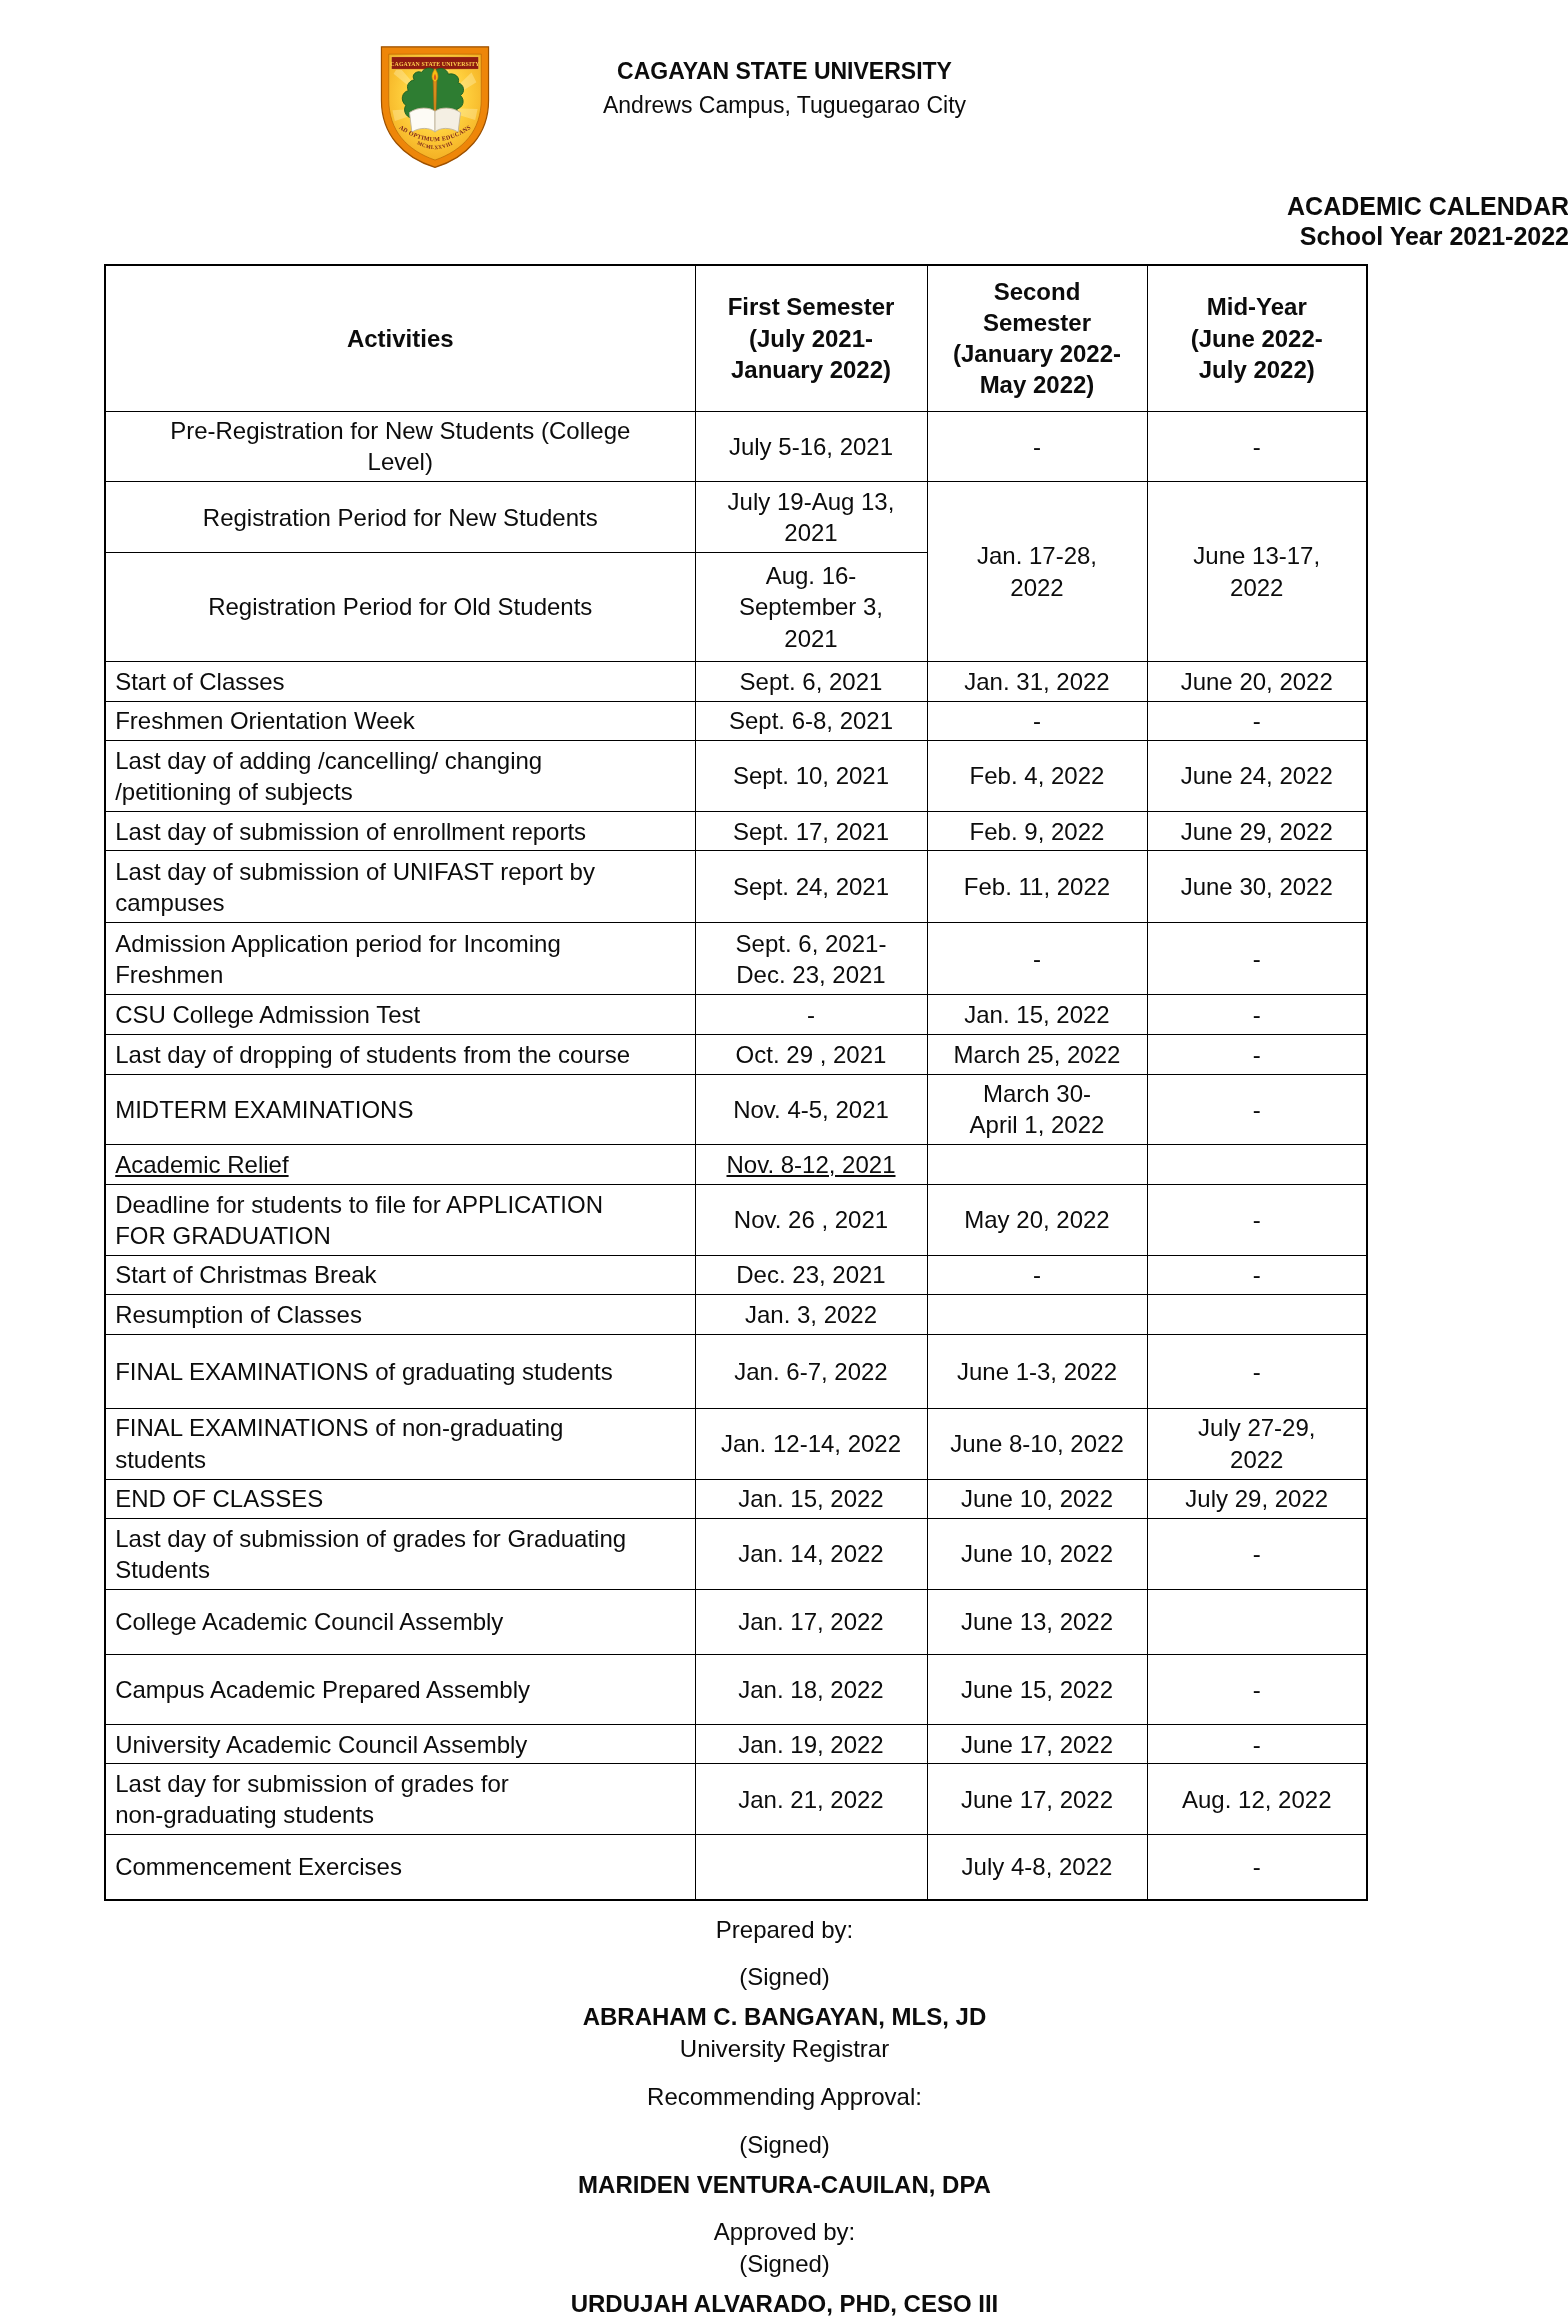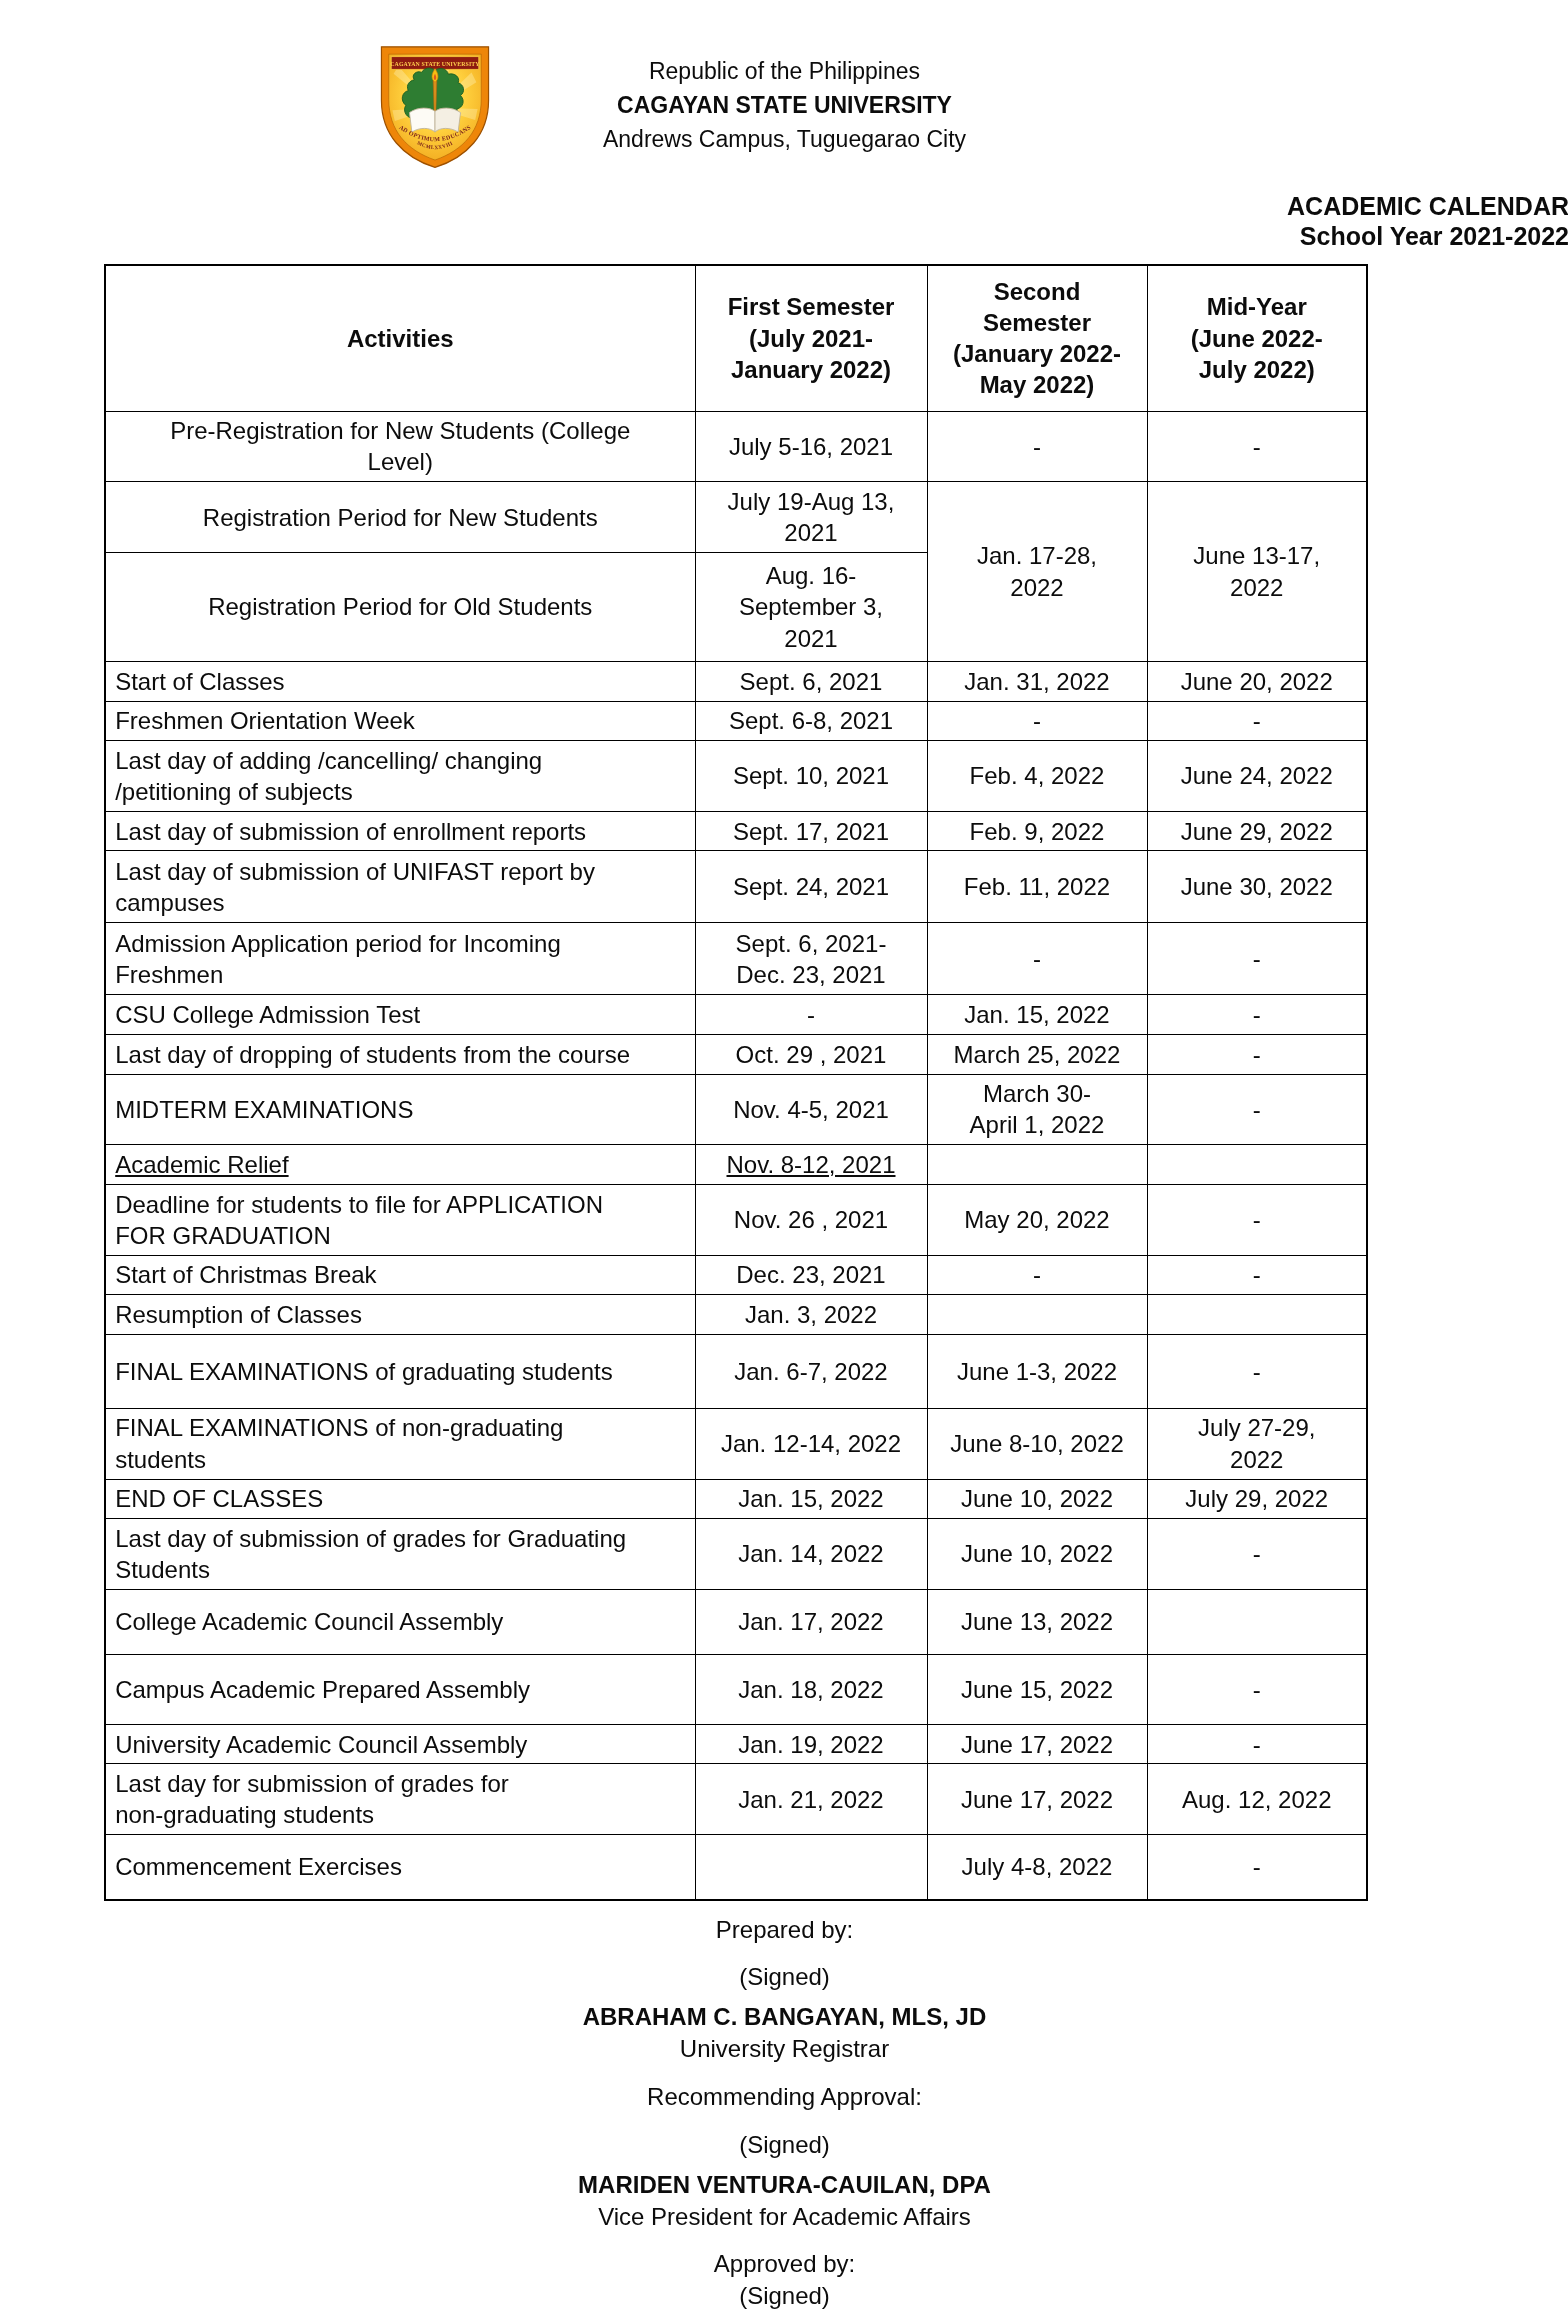"Republic of the Philippines" div { html: <div>Republic of the Philippines</div> -> none }
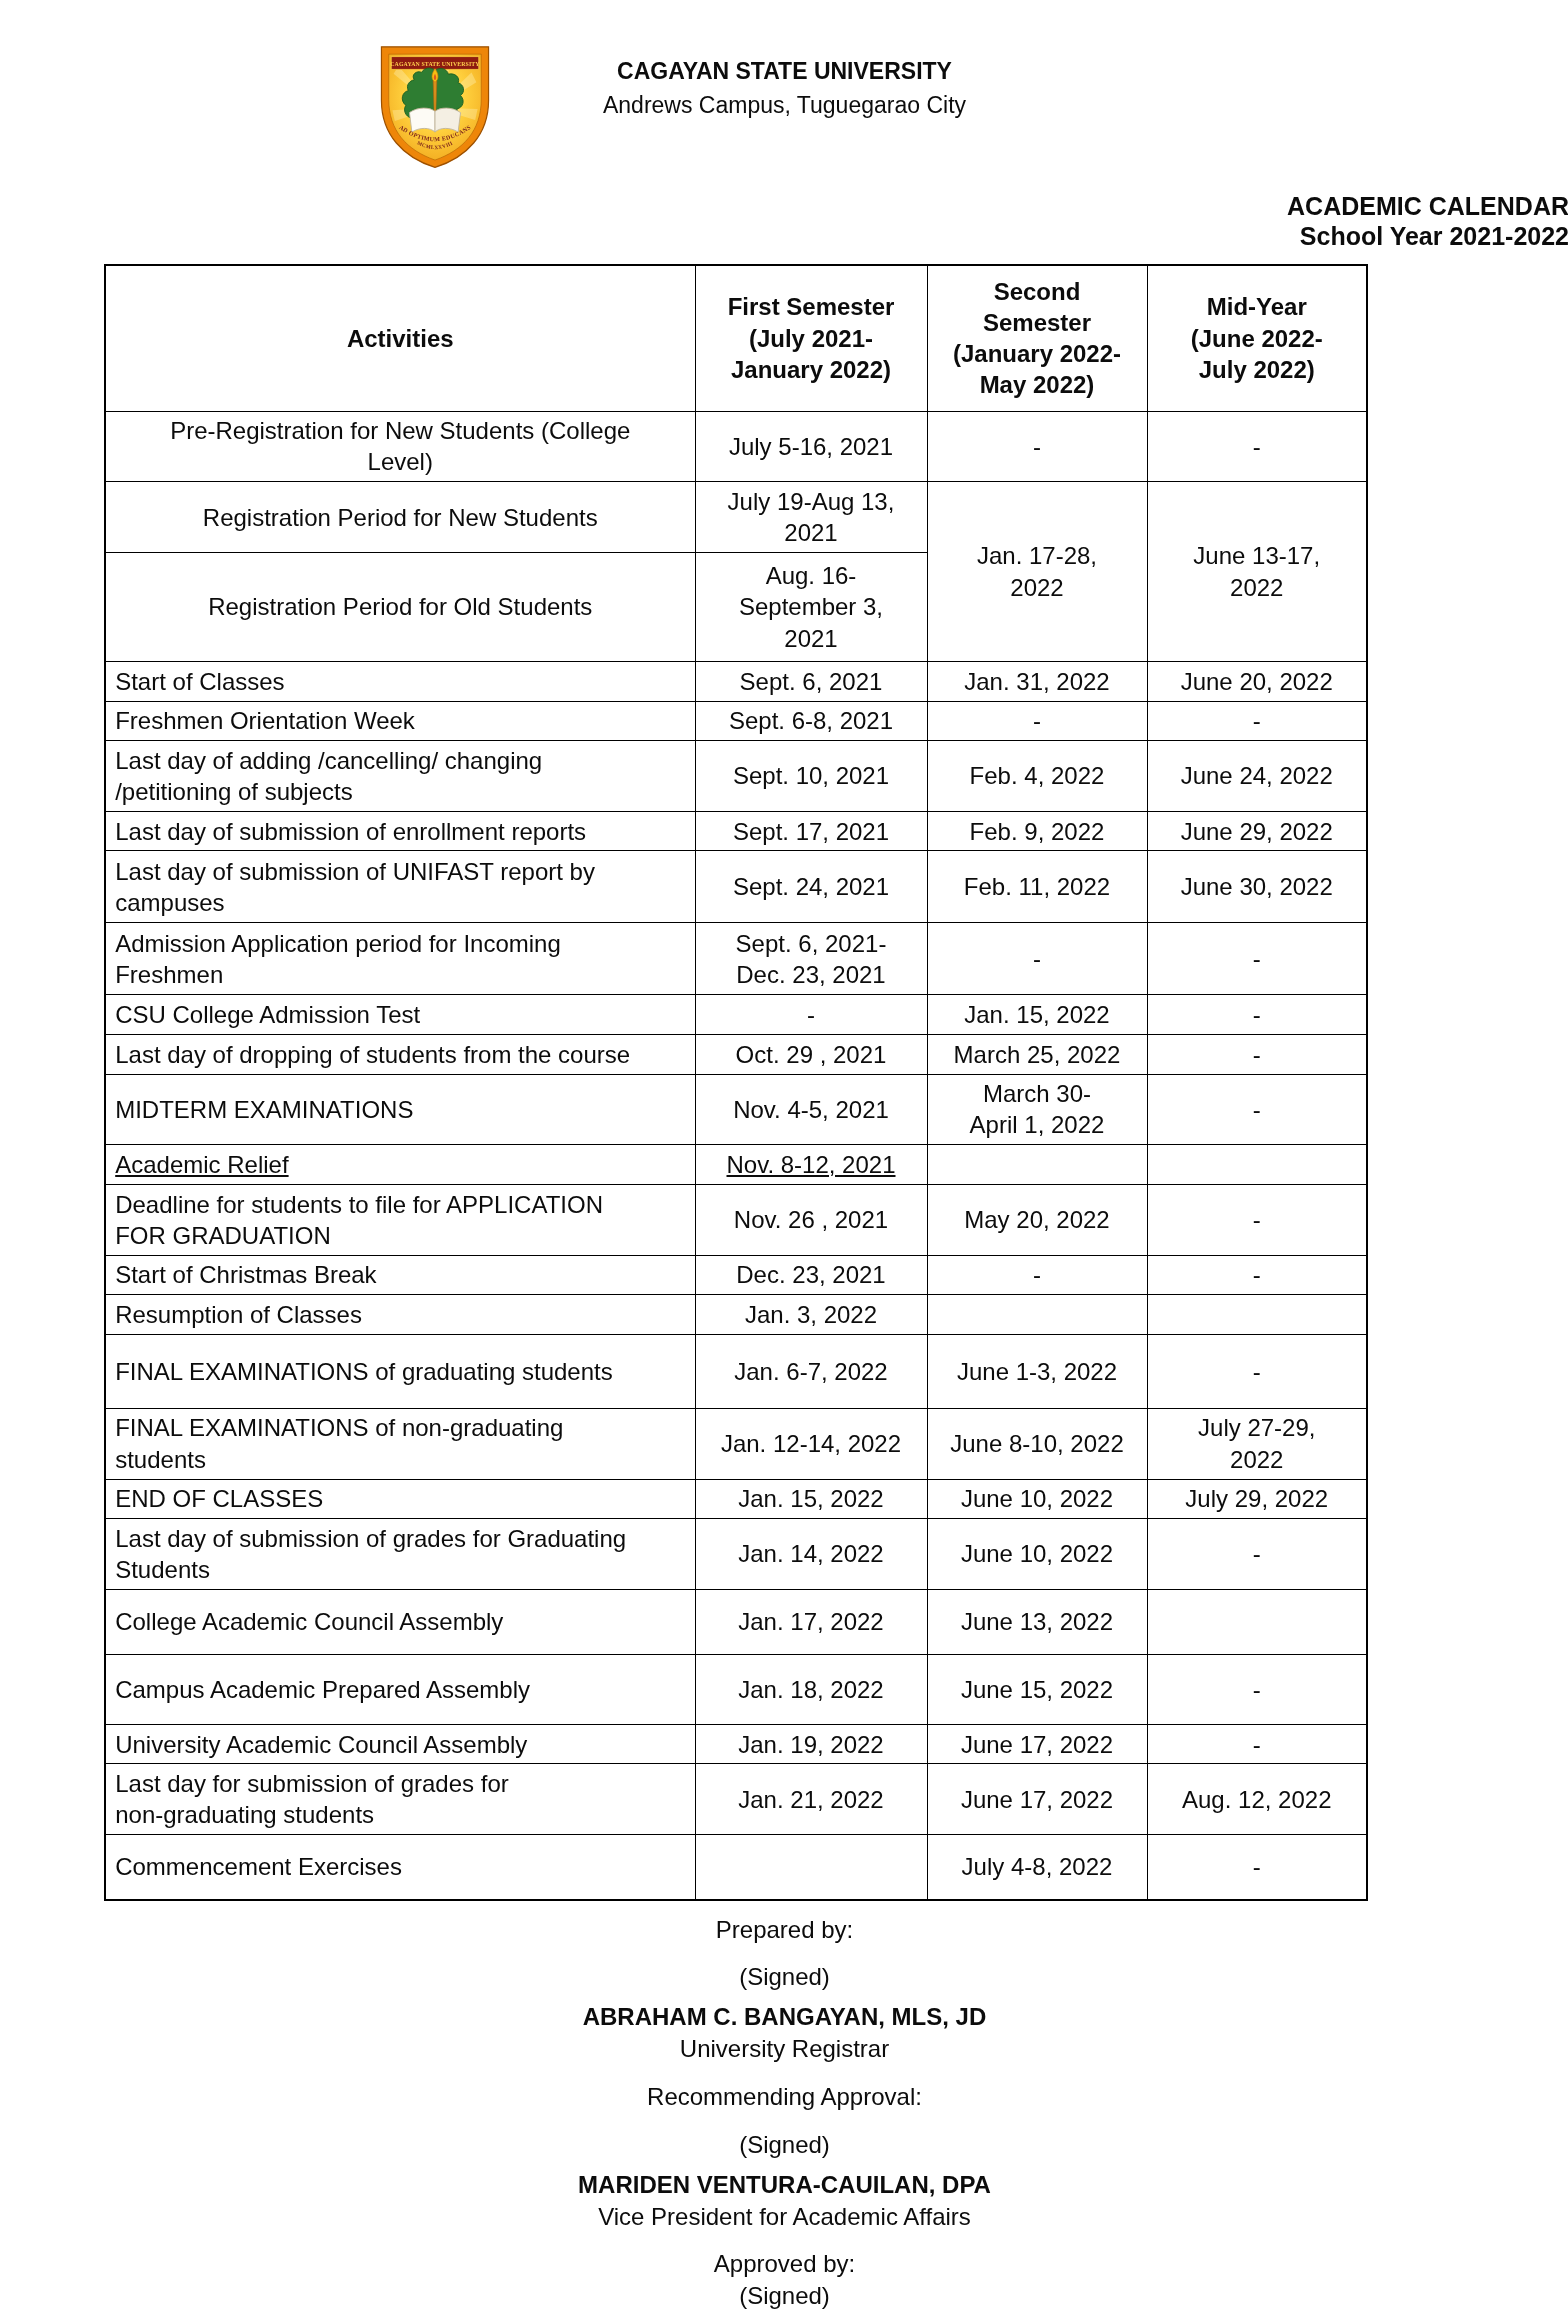"Vice President for Academic Affairs" div.line { html: <div>Vice President for Academic Affairs</div> -> none }
